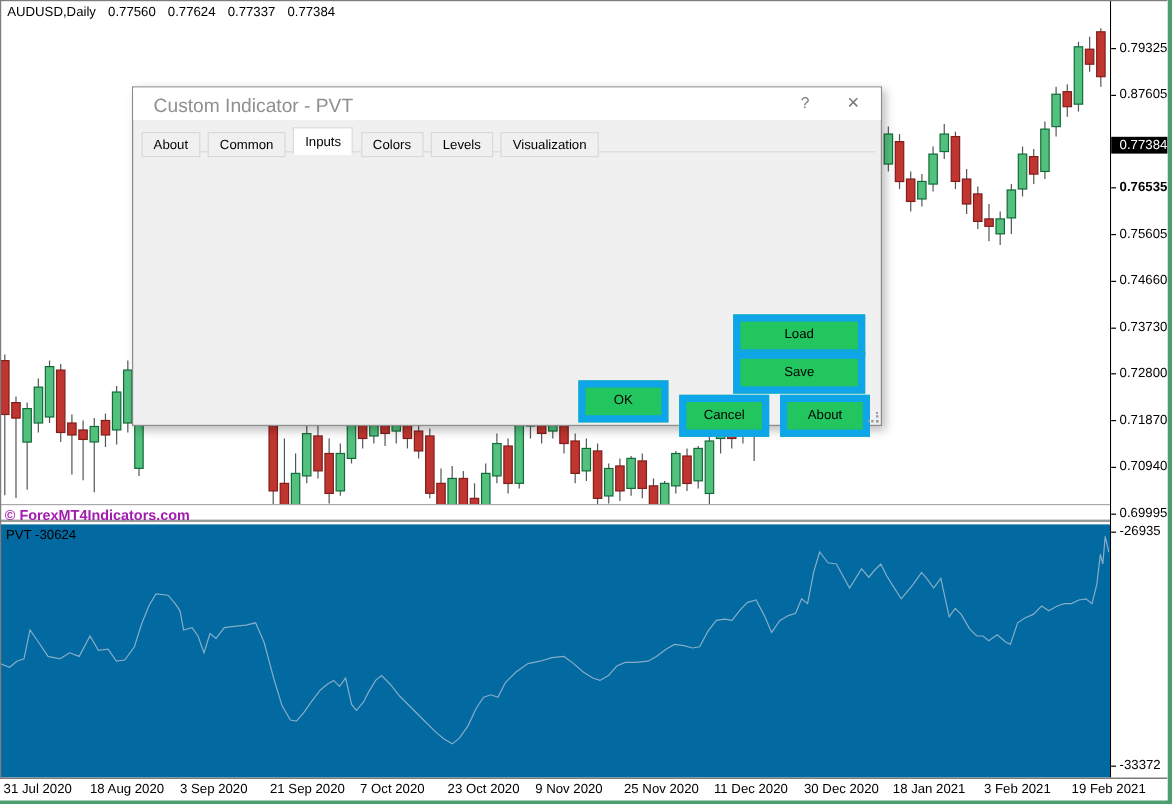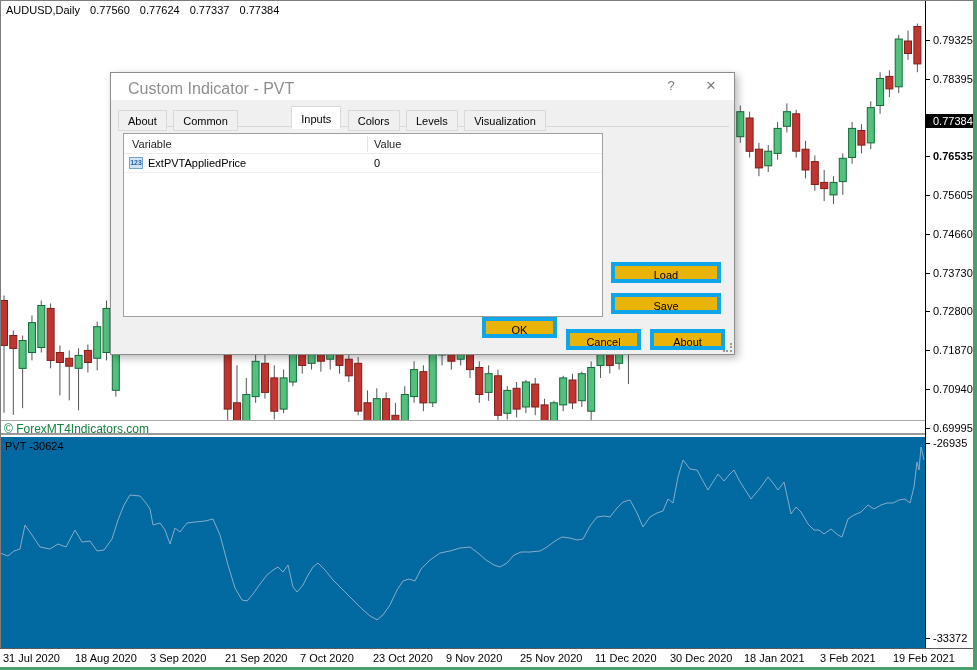"0.78395" div.axis-label { text: 0.78395 -> 0.87605 }
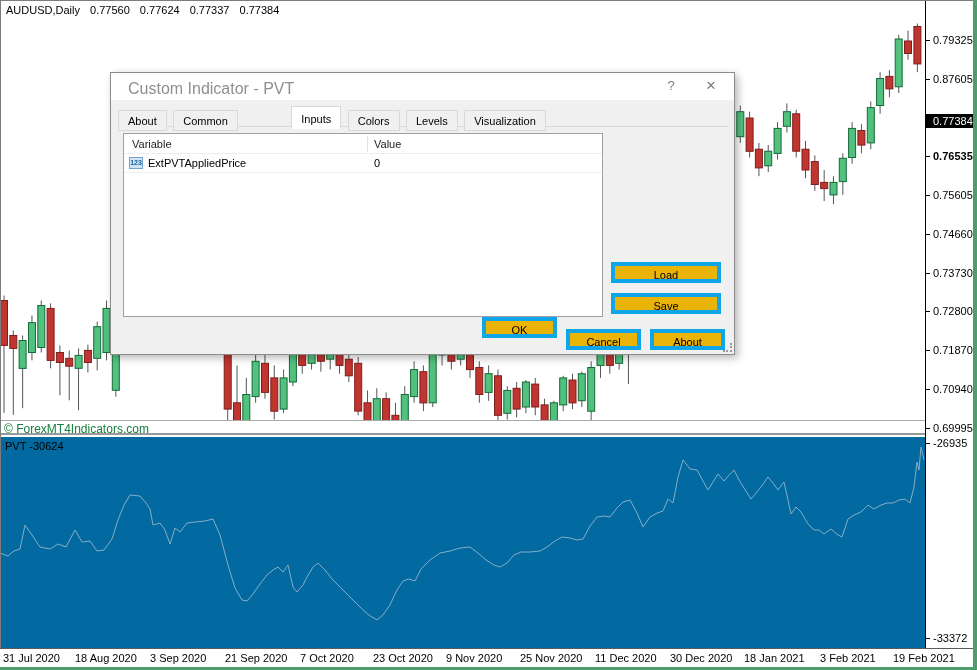"Inputs" .tab.active { margin-left: 47px -> none }
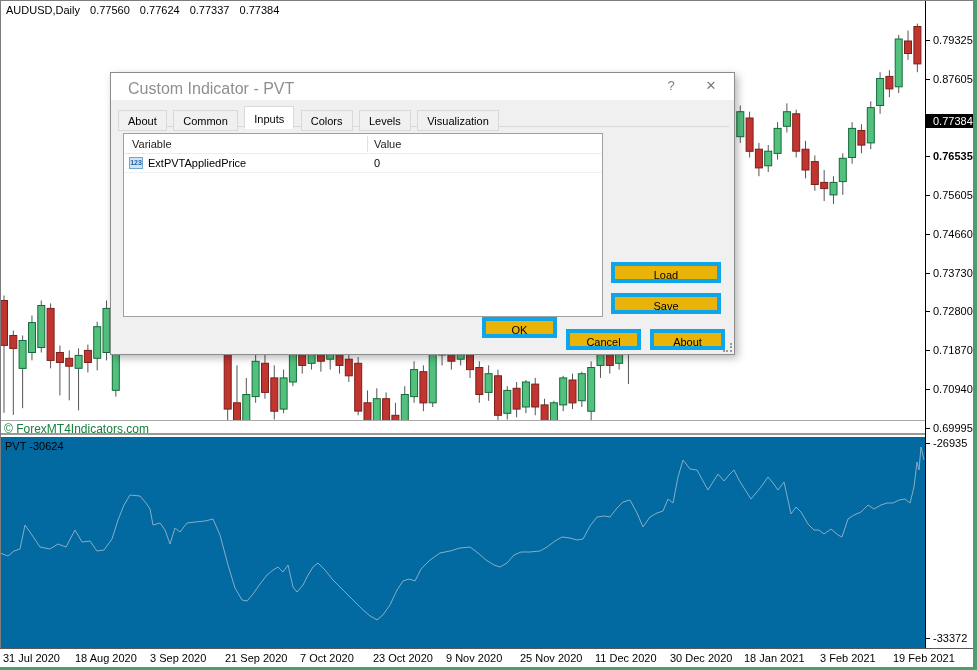"Variable" div.inputs-table { html: <div> <div> <span>Variable</span> <span>Value</span> <span></span> </div> <div> <span>123</span> <span>ExtPVTAppliedPrice</span> <span>0</span> </div> </div> -> none }
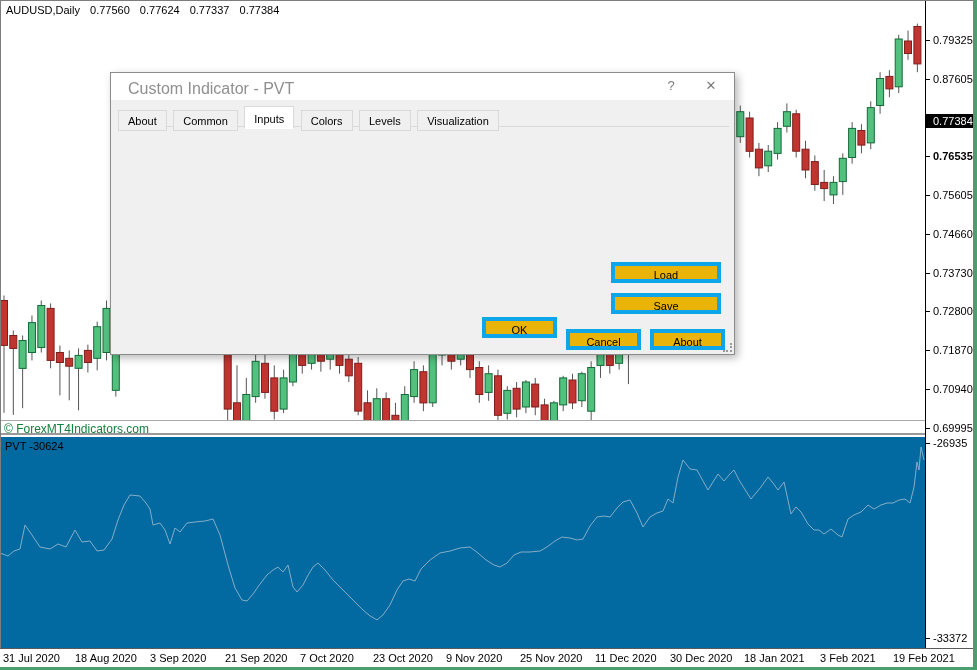"Load" .btn { background: #eab308 -> #22c55e; border: 4px solid #0ea5e9 -> 6px solid #0ea5e9; height: 21px -> 35px }
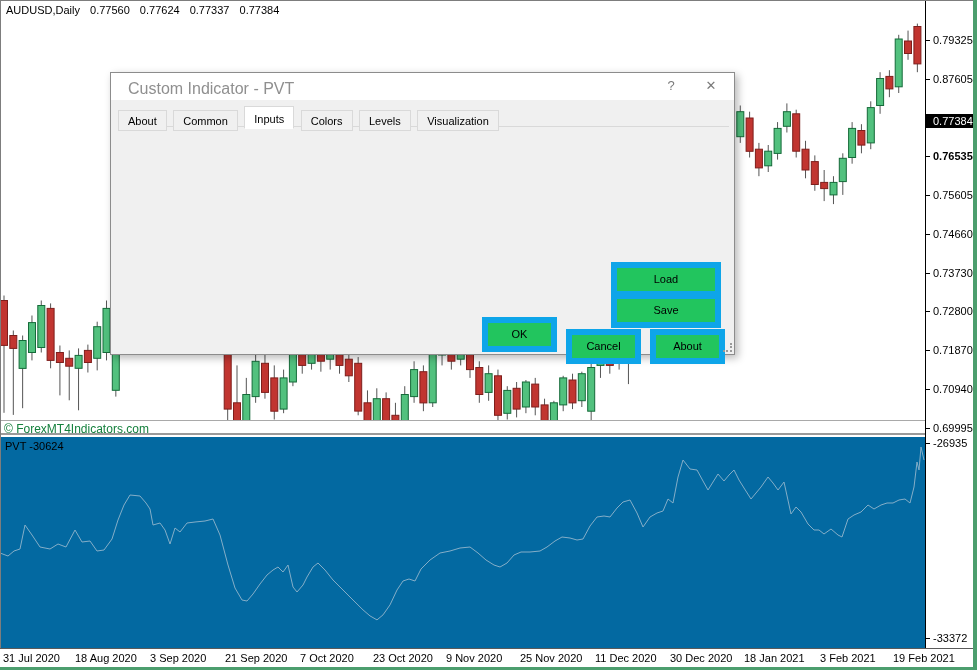"© ForexMT4Indicators.com" .watermark { color: #15803d -> #a21caf; font-weight: normal -> bold }
